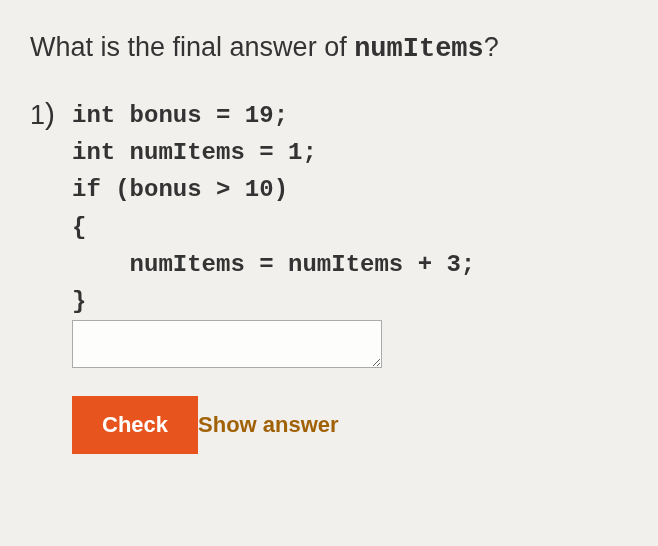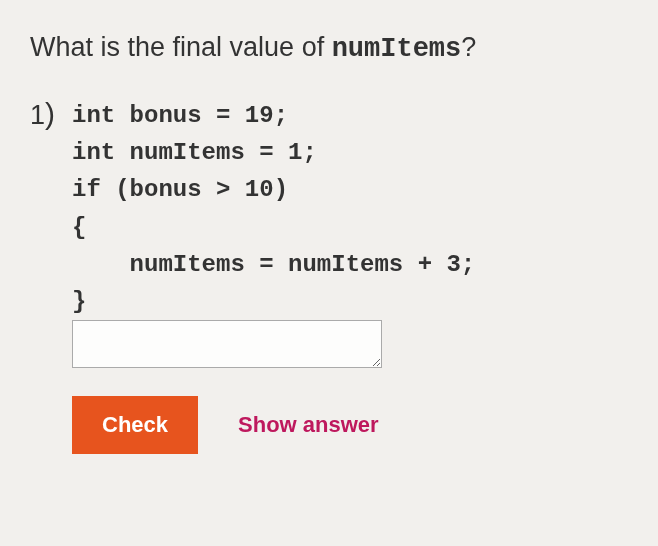"What is the final value" span { text: value -> answer }
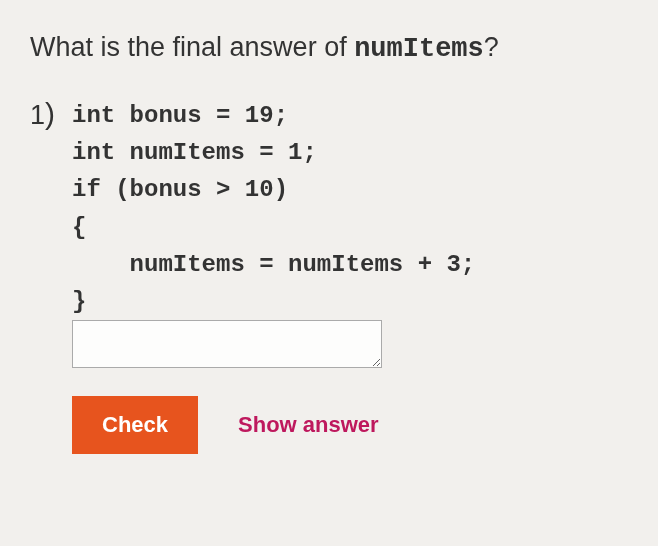"Check" .actions { gap: 40px -> none }
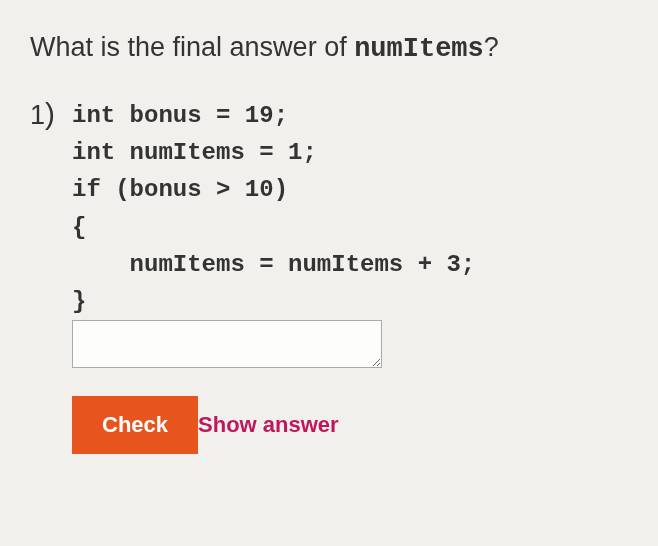"Show answer" .show-answer { color: #be185d -> #a16207 }
